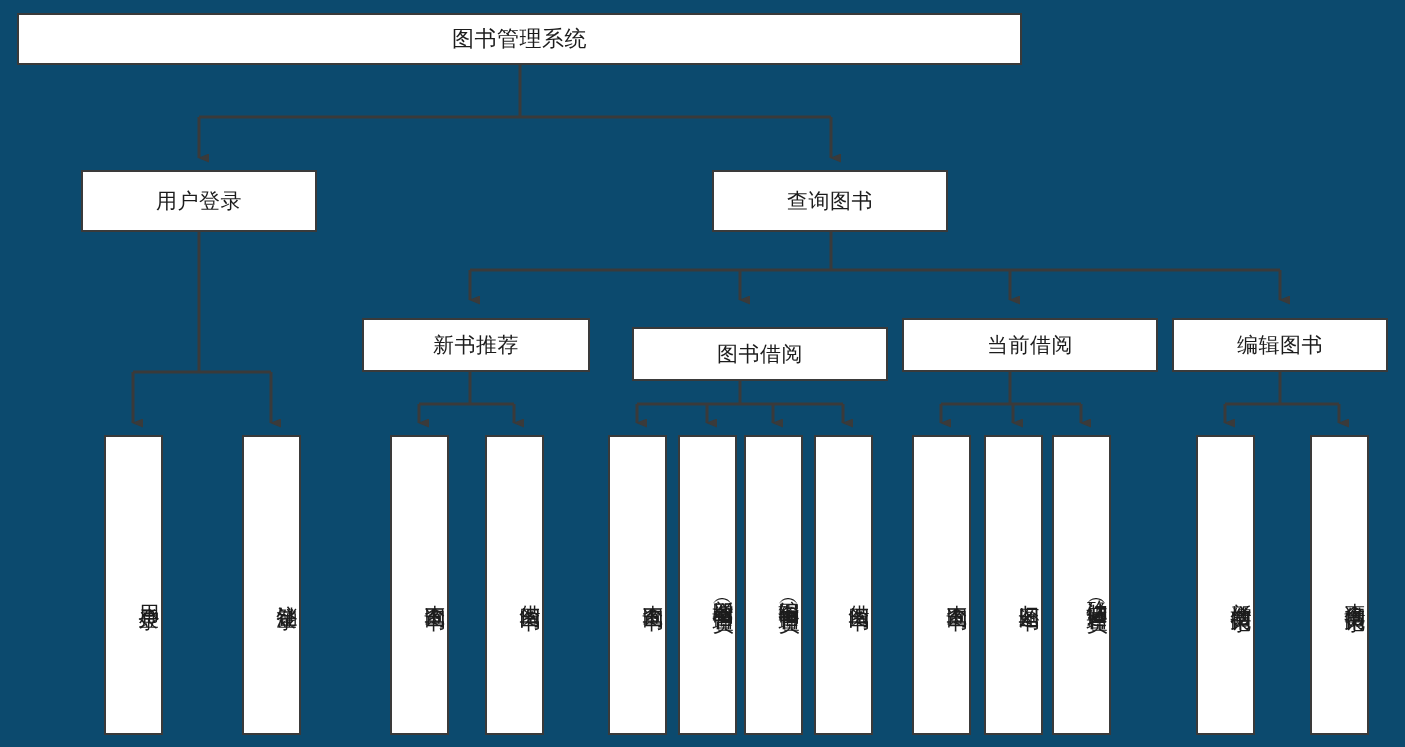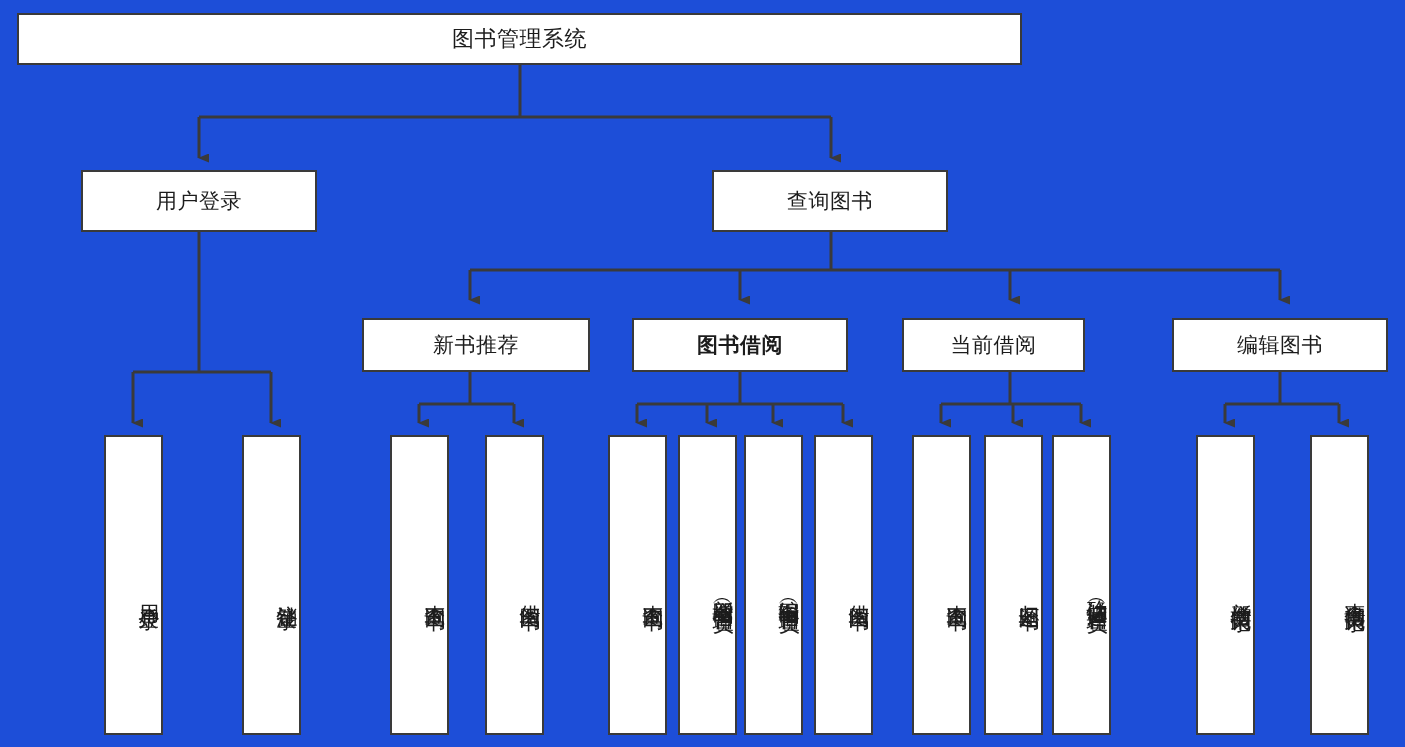"图书管理系统" #canvas { background: #1d4ed8 -> #0c4a6e }
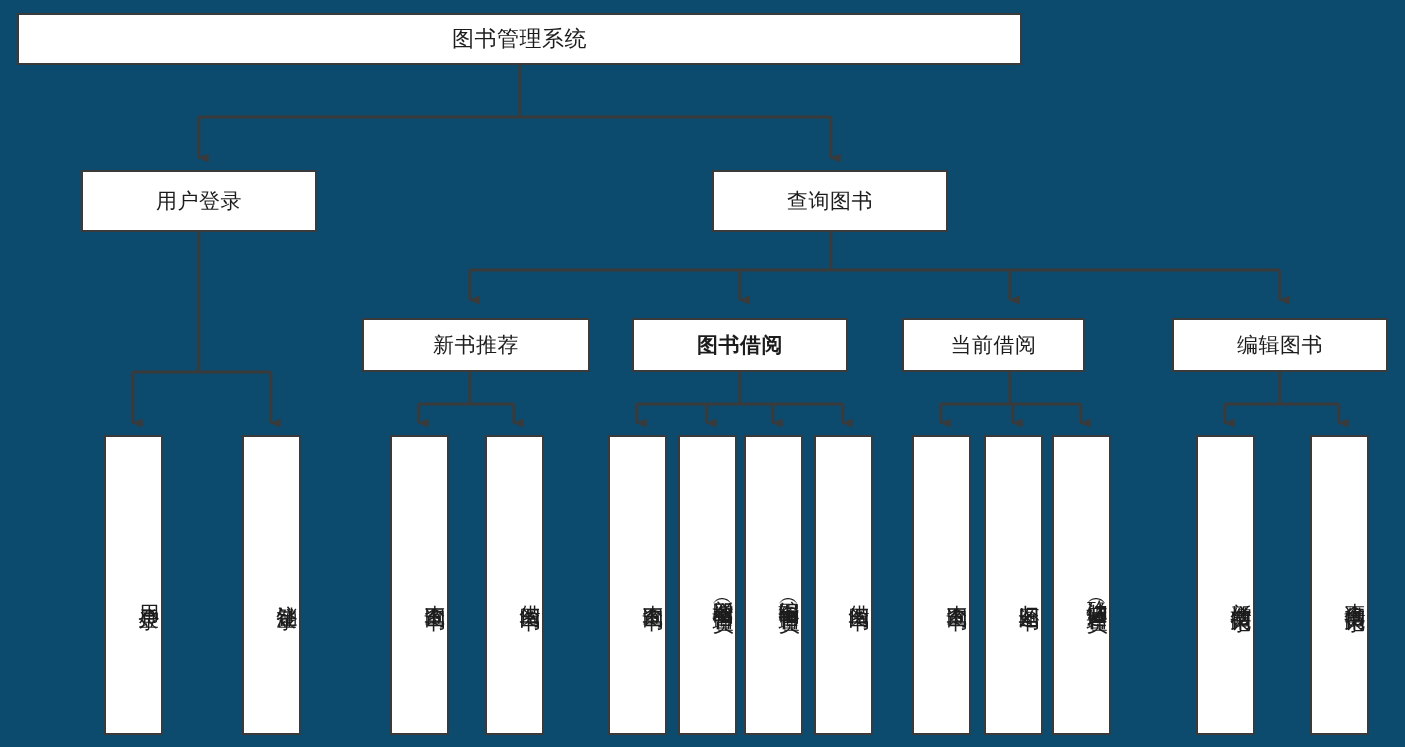"图书借阅" div.node { font-weight: bold -> none; top: 318px -> 327px; width: 216px -> 256px }
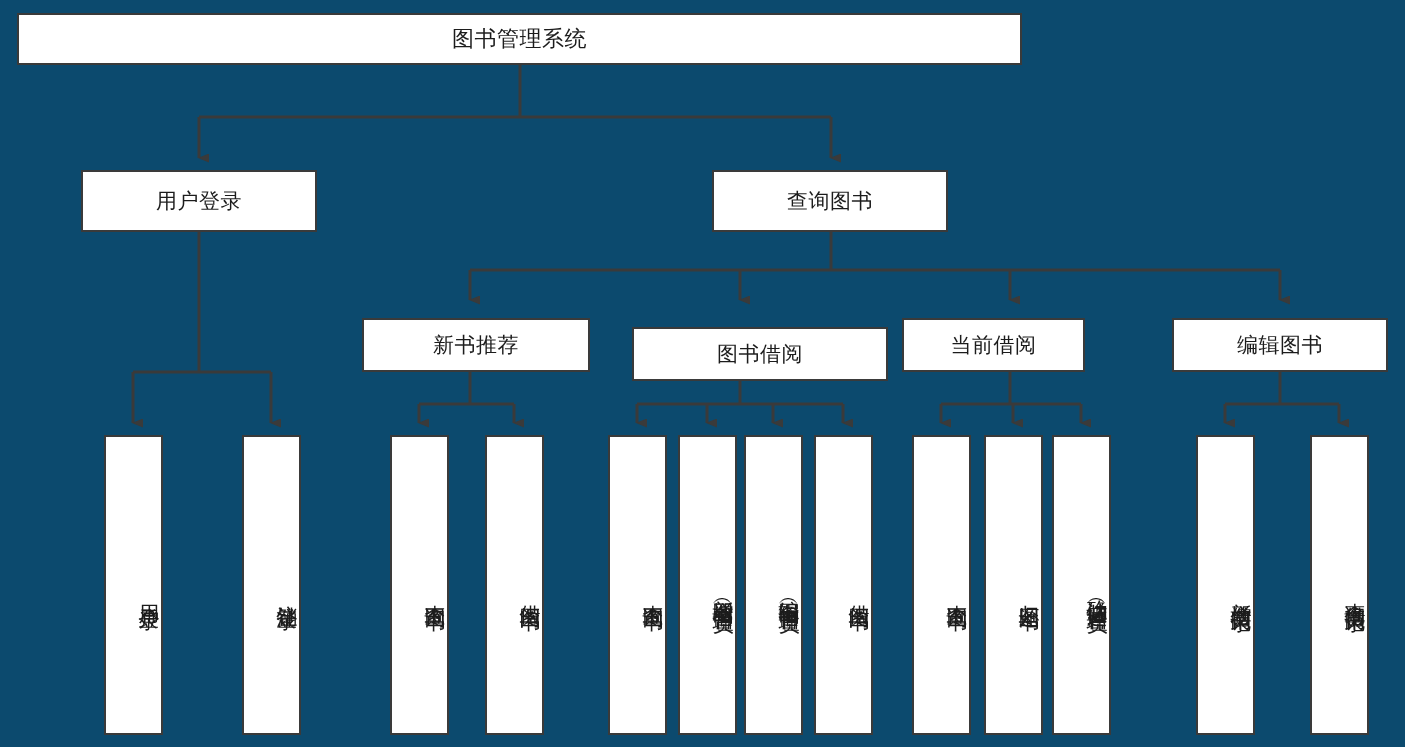"当前借阅" div.node { width: 183px -> 256px }
